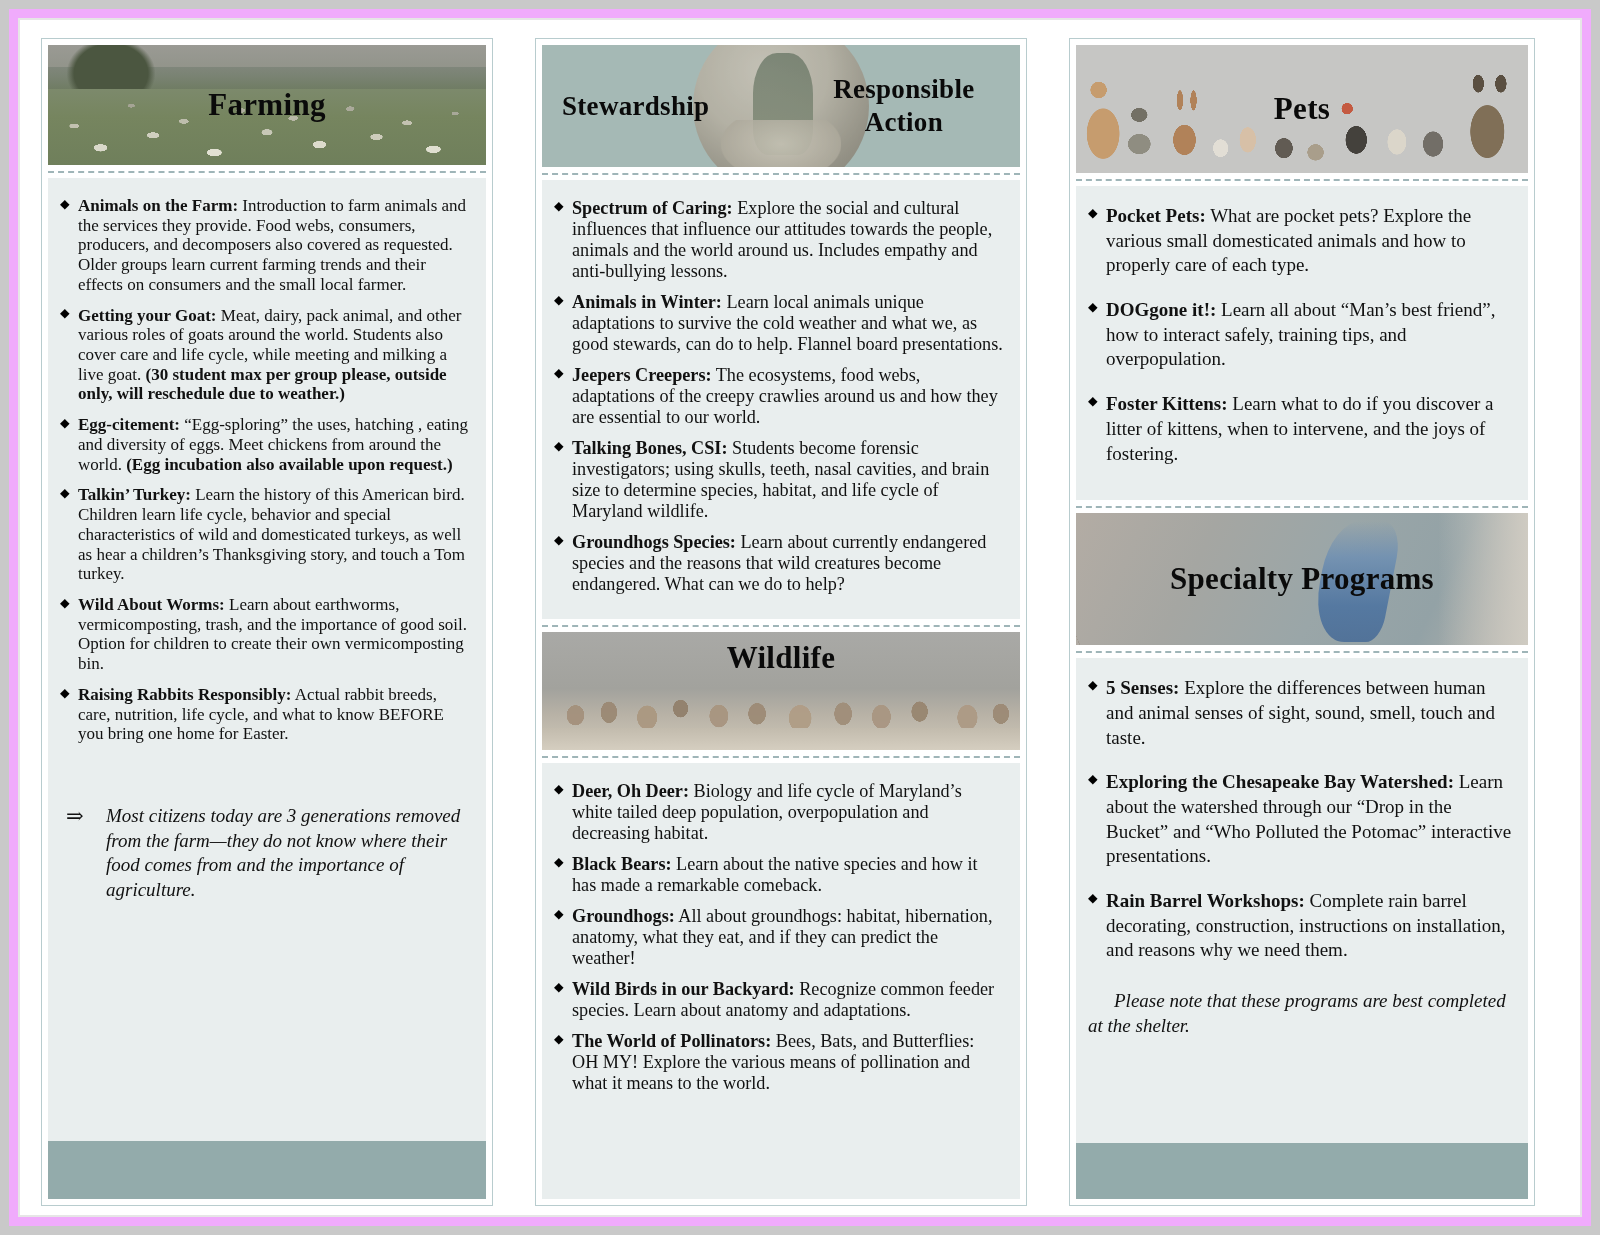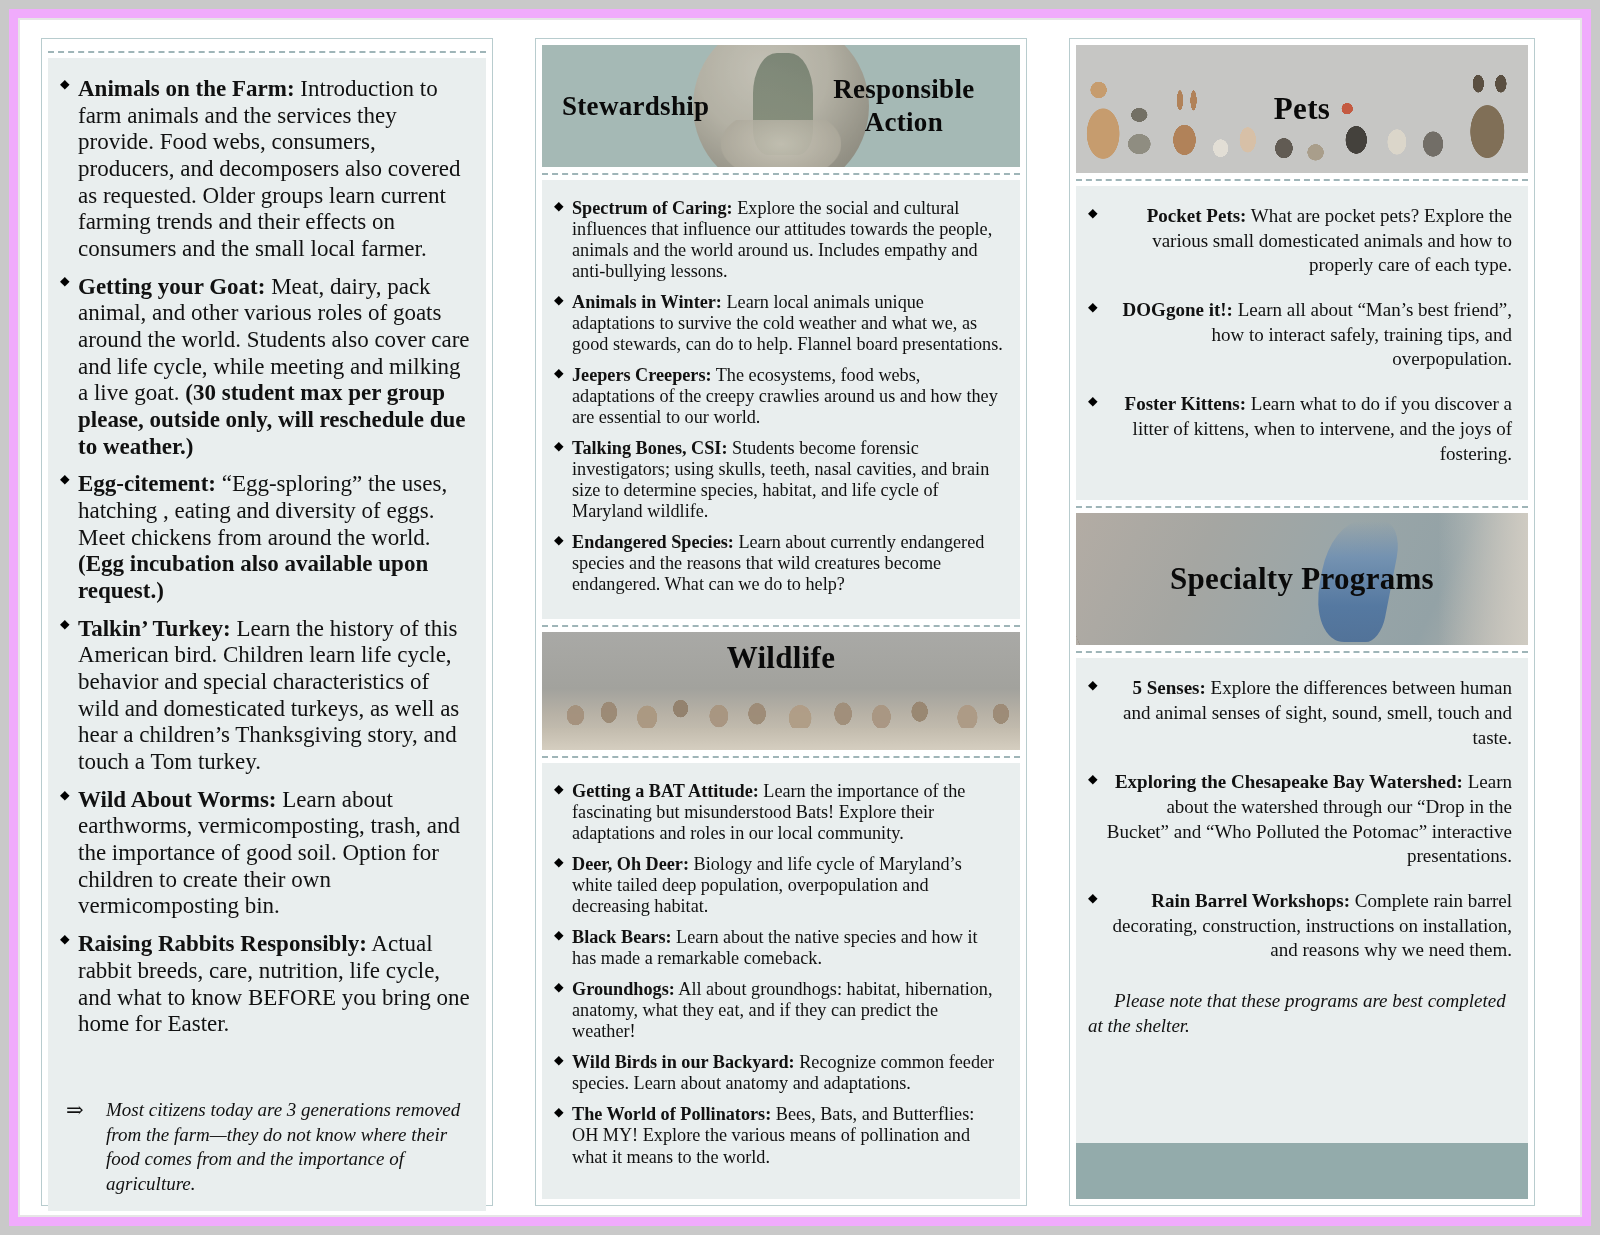"Animals on the Farm: Introduction" .col-1 ul.items > li { font-size: 23px -> 17px }
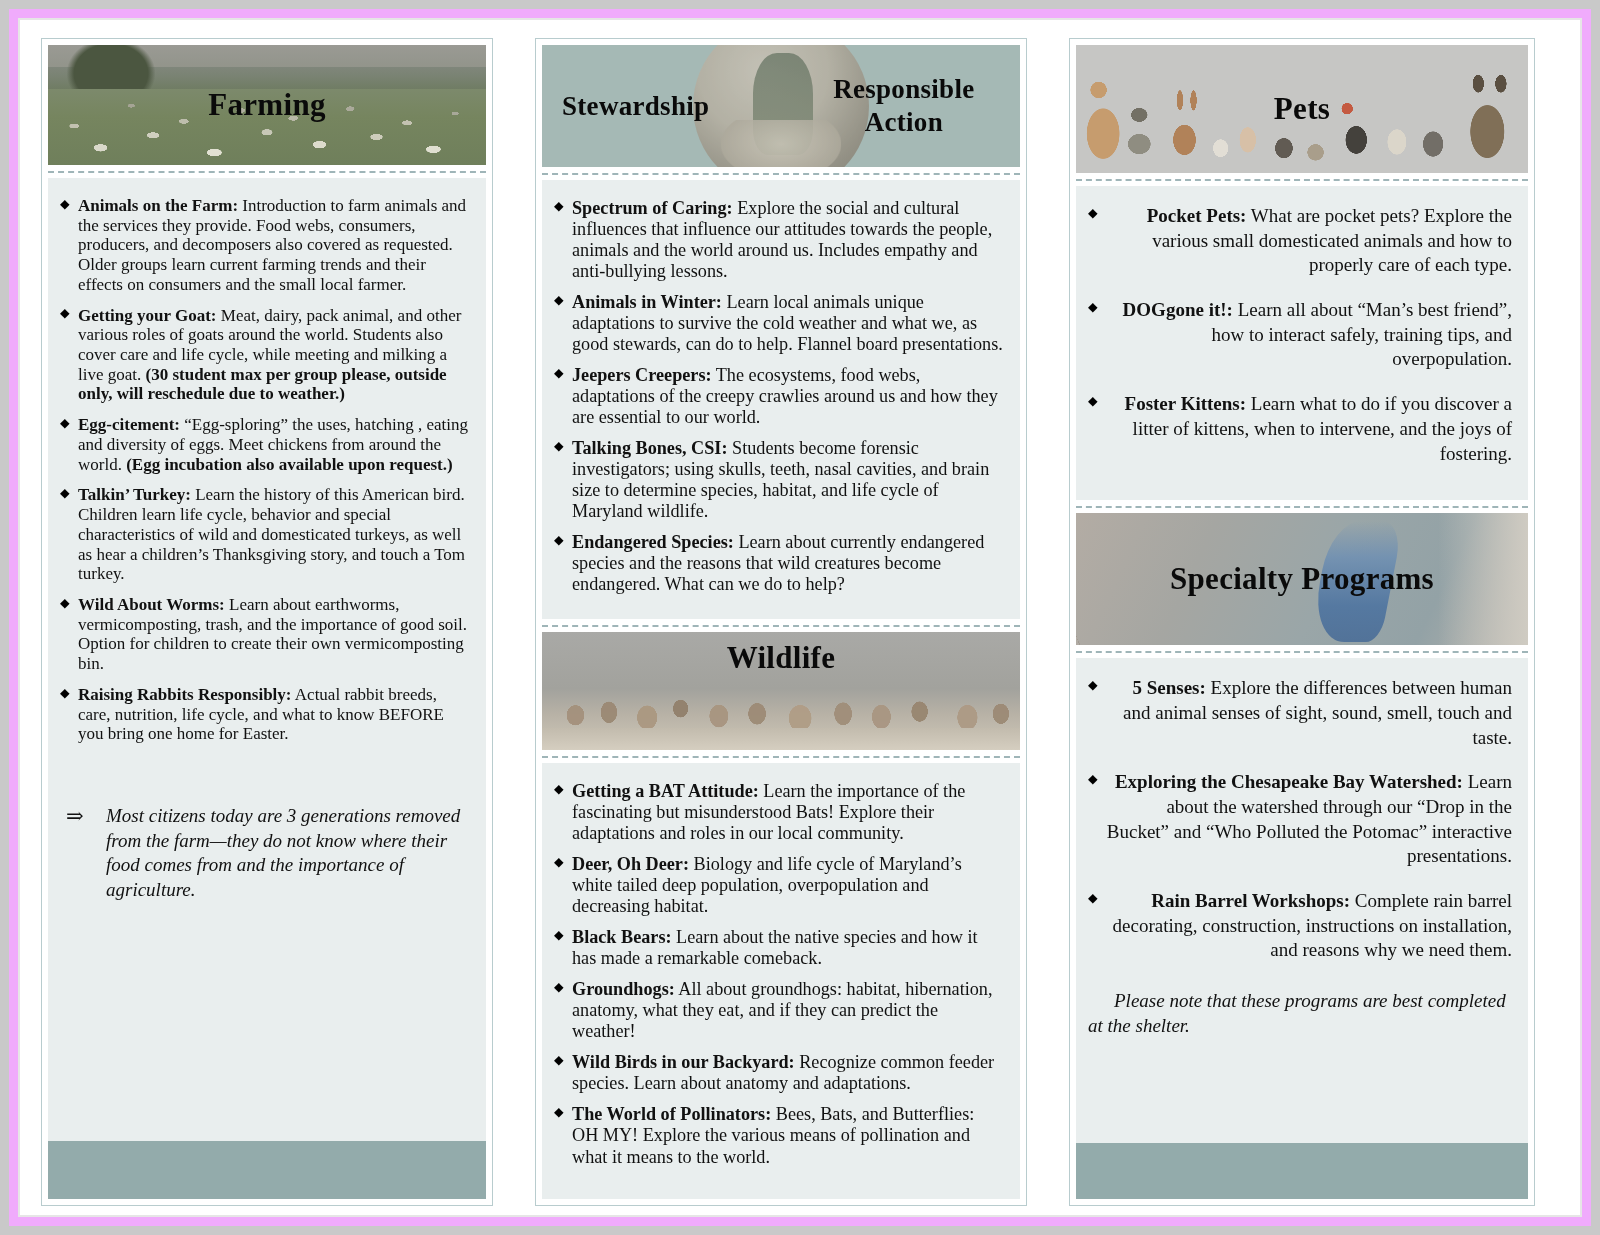"Pocket Pets: What are pocket" .col-3 ul.items > li { text-align: right -> none }
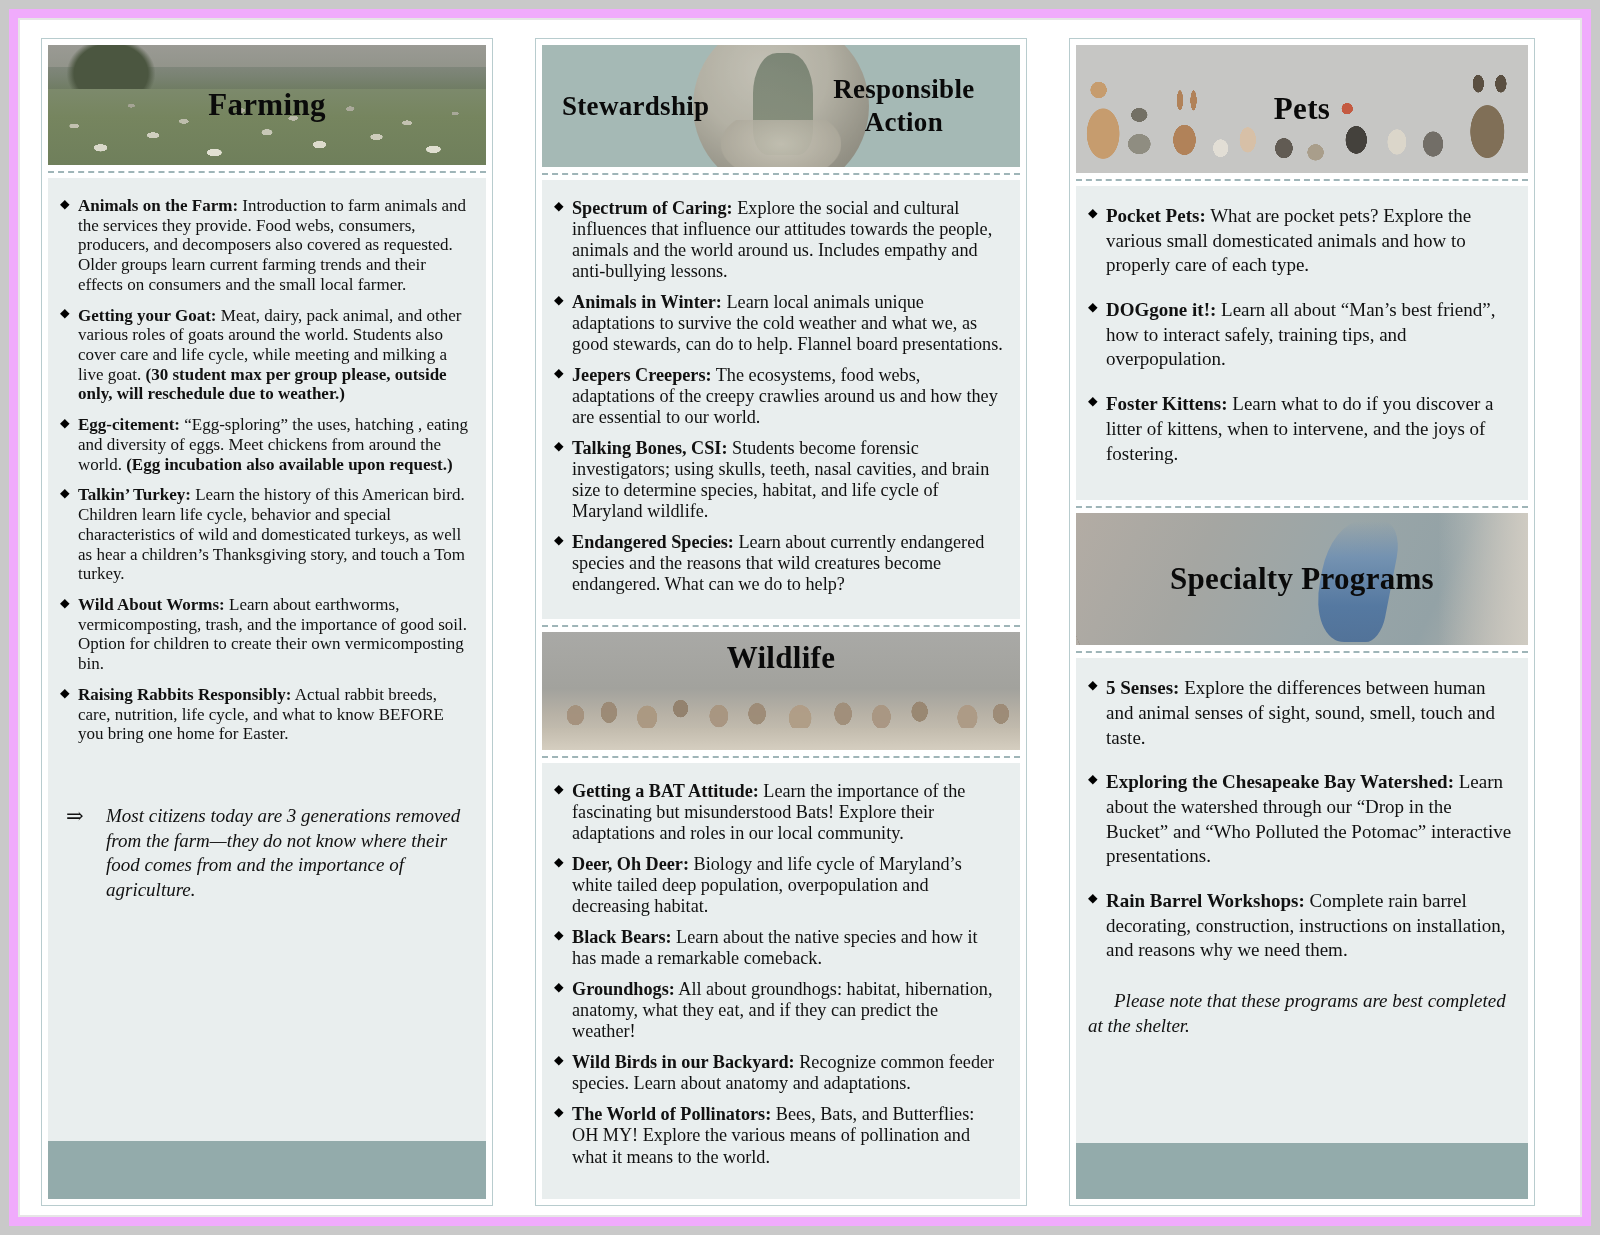"Endangered Species:" span.term { text: Endangered -> Groundhogs }
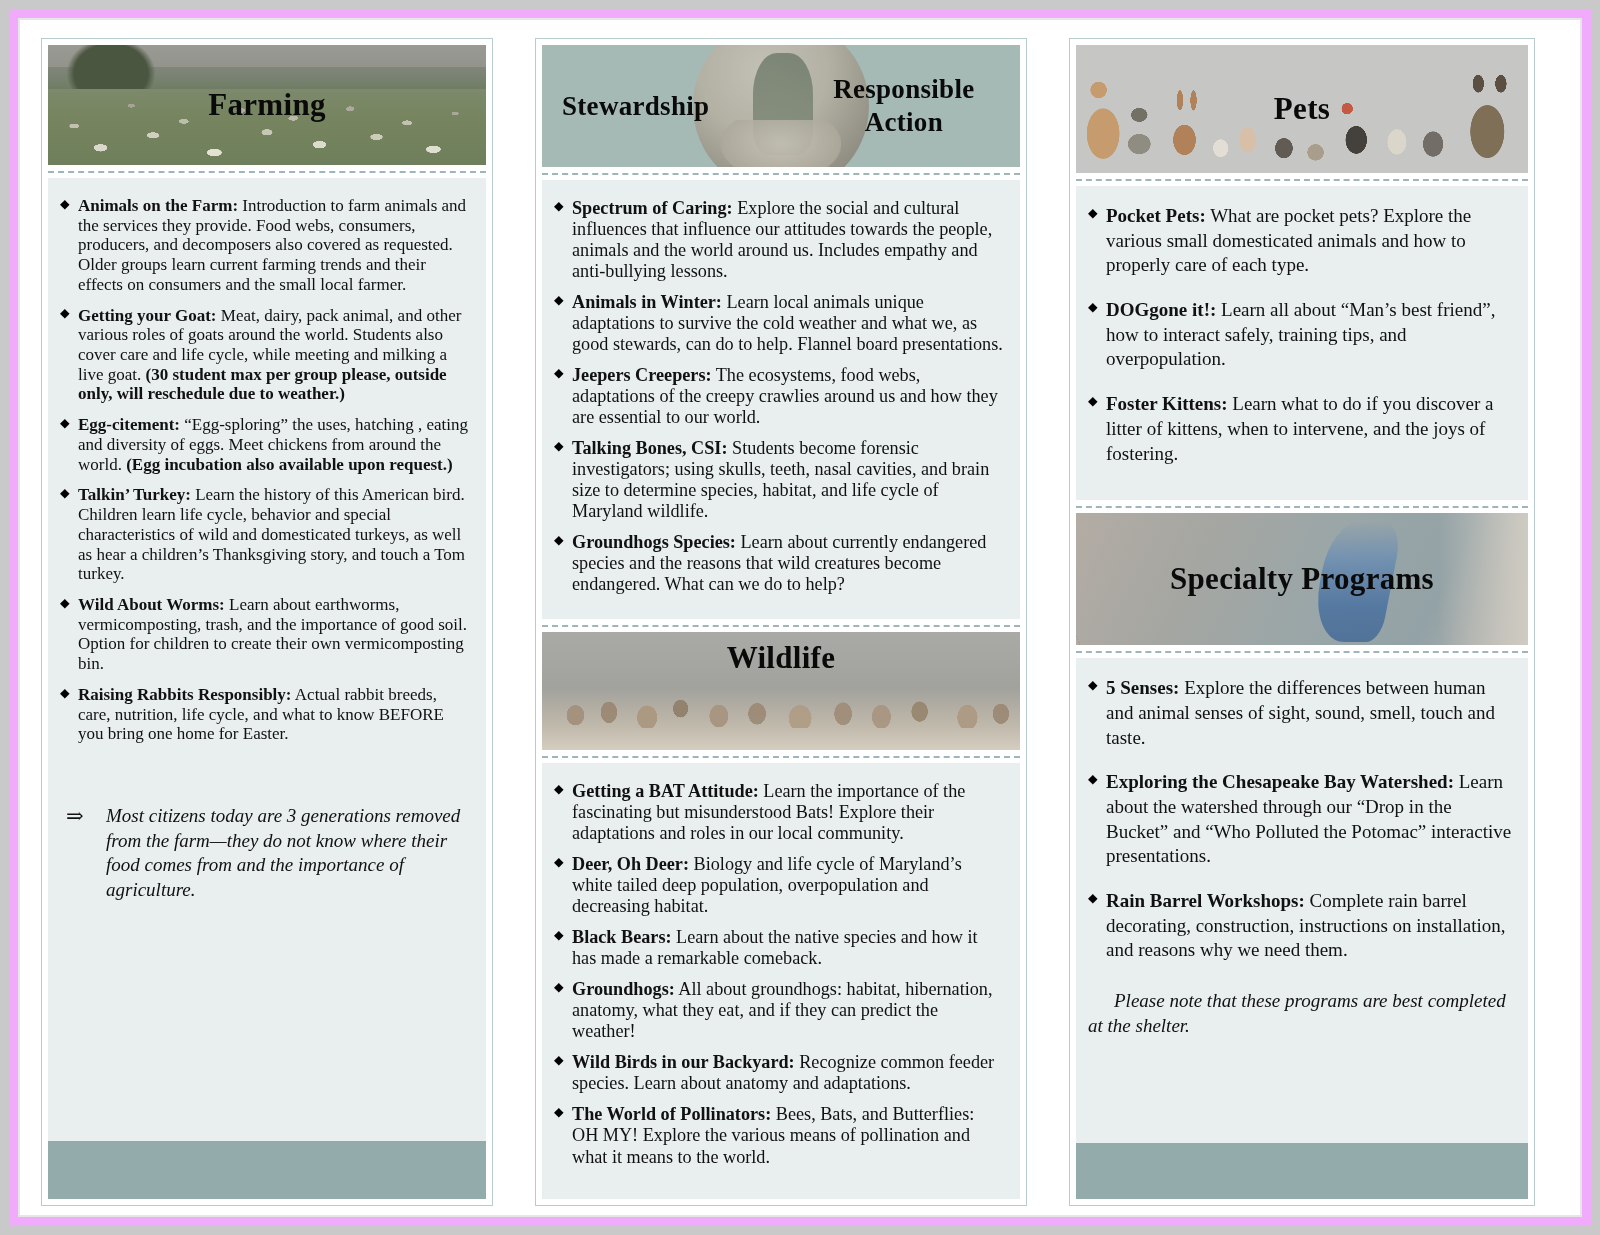"Getting a BAT Attitude: Learn" li { html: <li><span>Getting a BAT Attitude:</span><span> Learn the importance of the fascinating but misunderstood Bats! Explore their adaptations and roles in our local community.</span></li> -> none }
